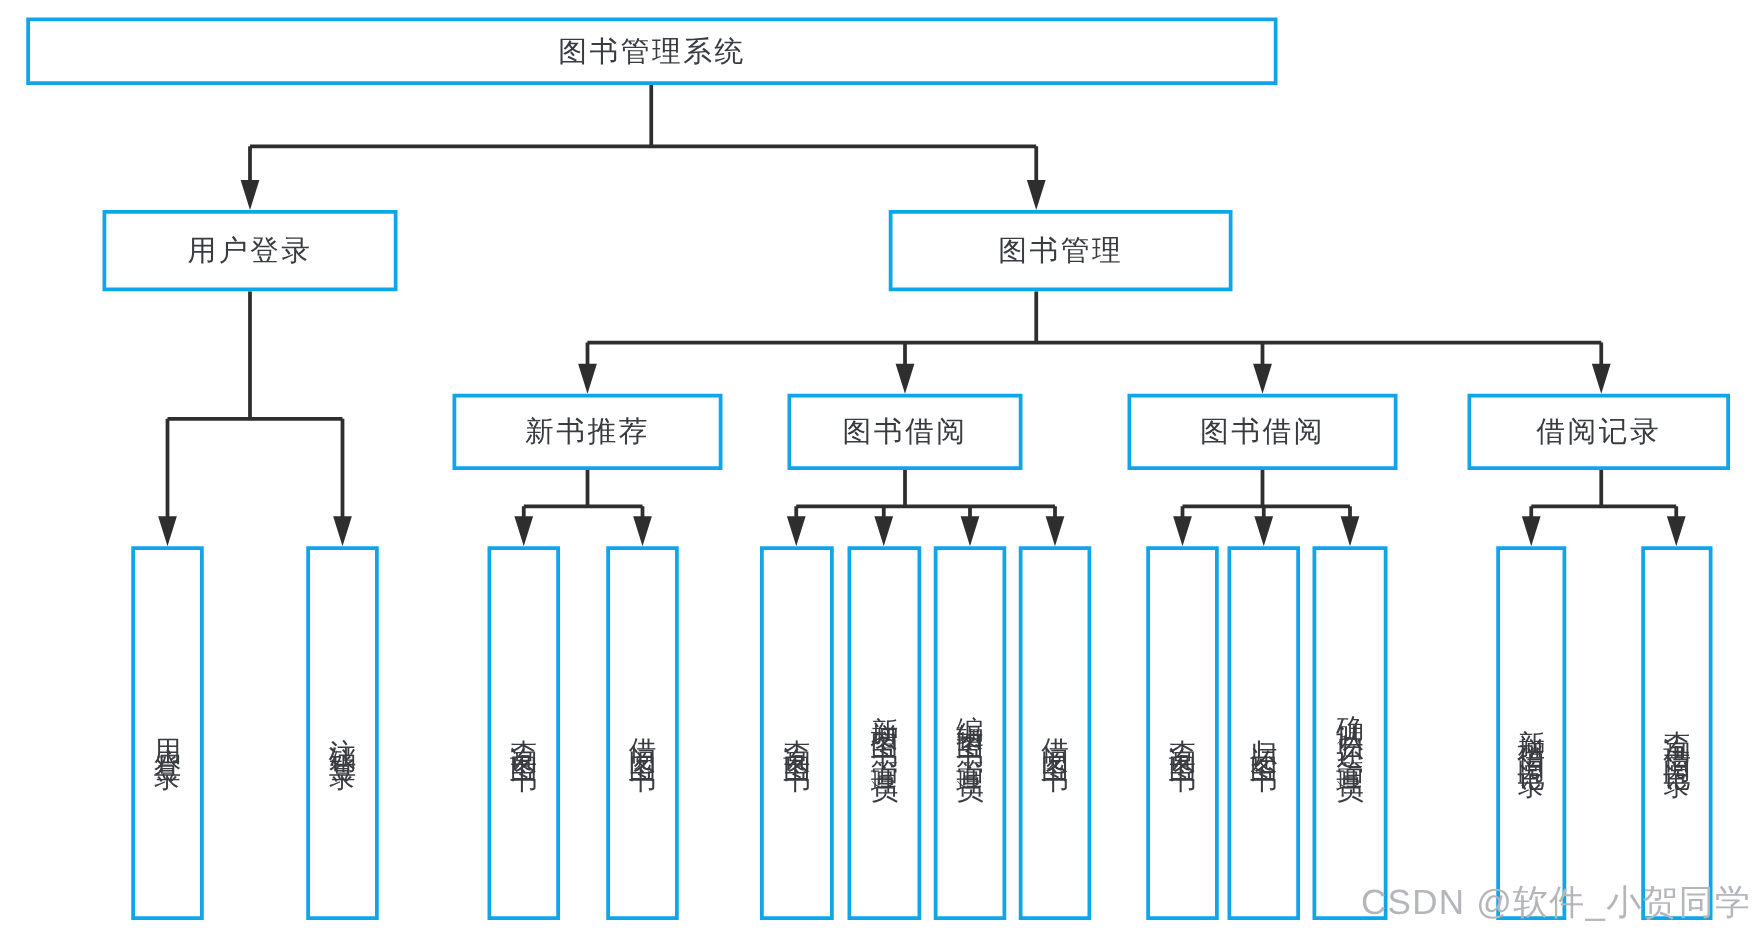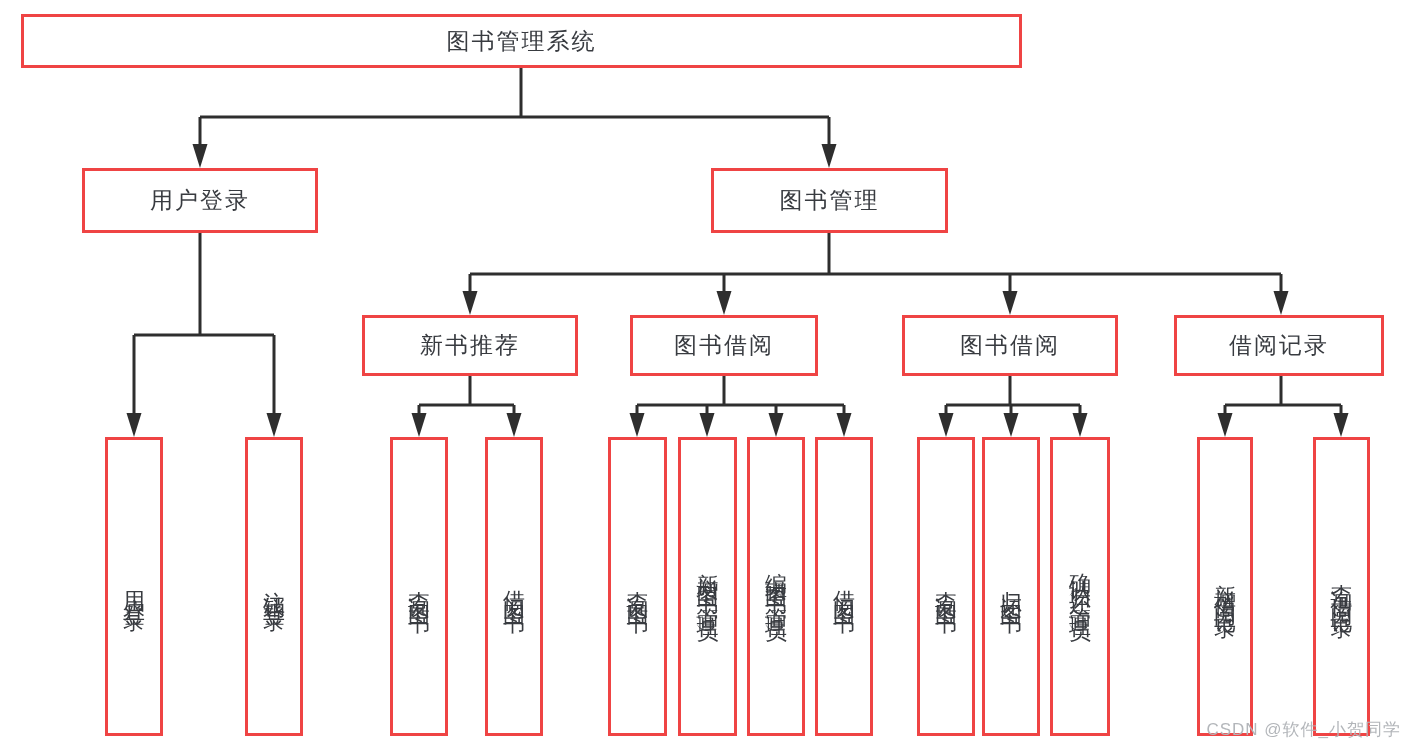"图书管理系统" .node { border: 3px solid #ef4444 -> 3px solid #0ea5e9 }
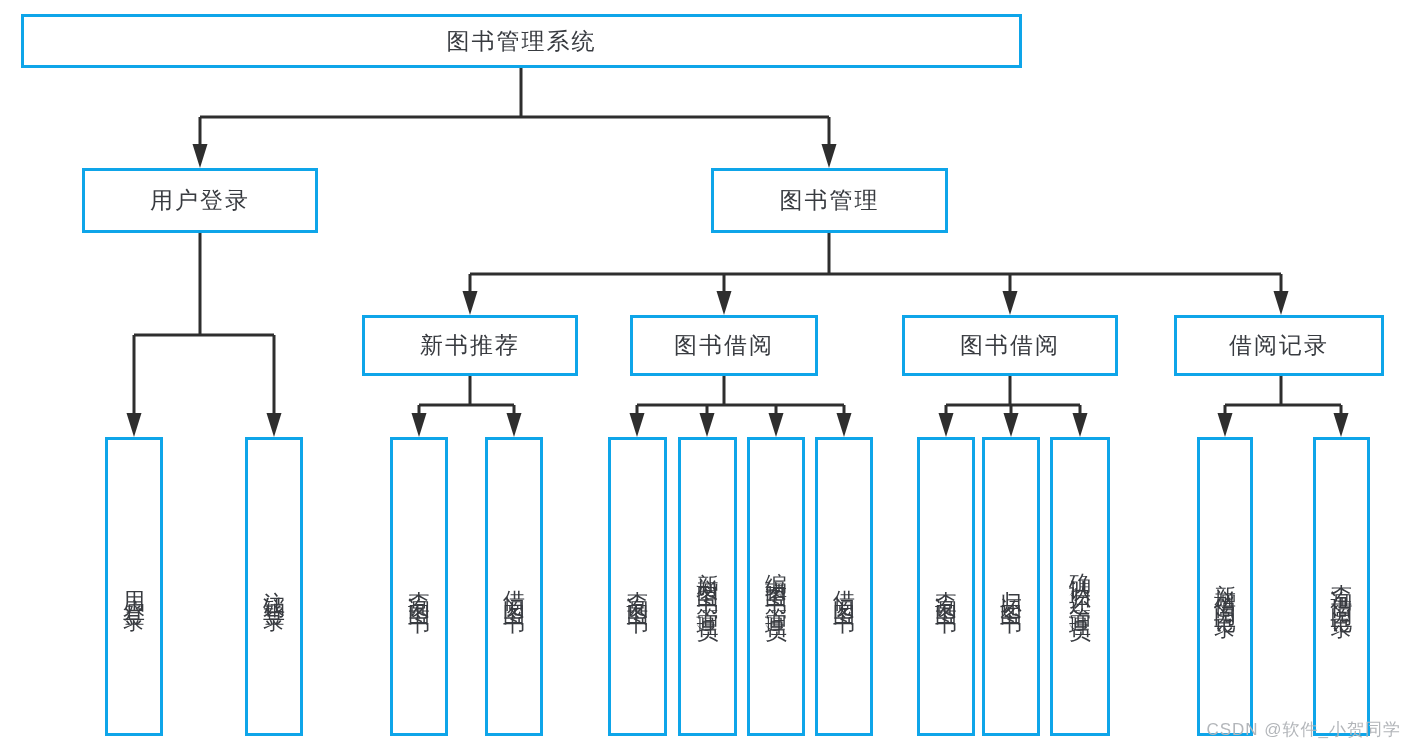"图书管理" div.node { width: 237px -> 275px }
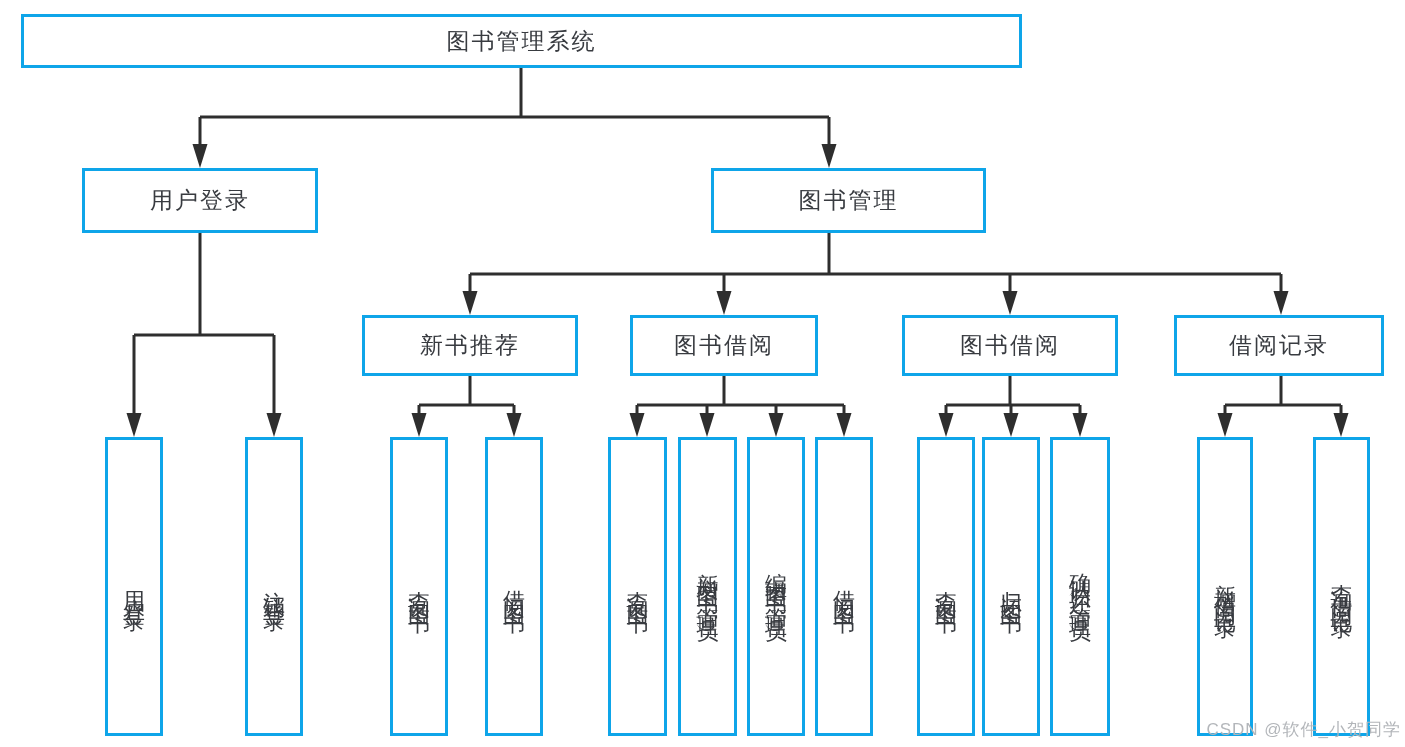"CSDN @软件_小贺同学" .watermark { font-size: 17px -> 28px }
